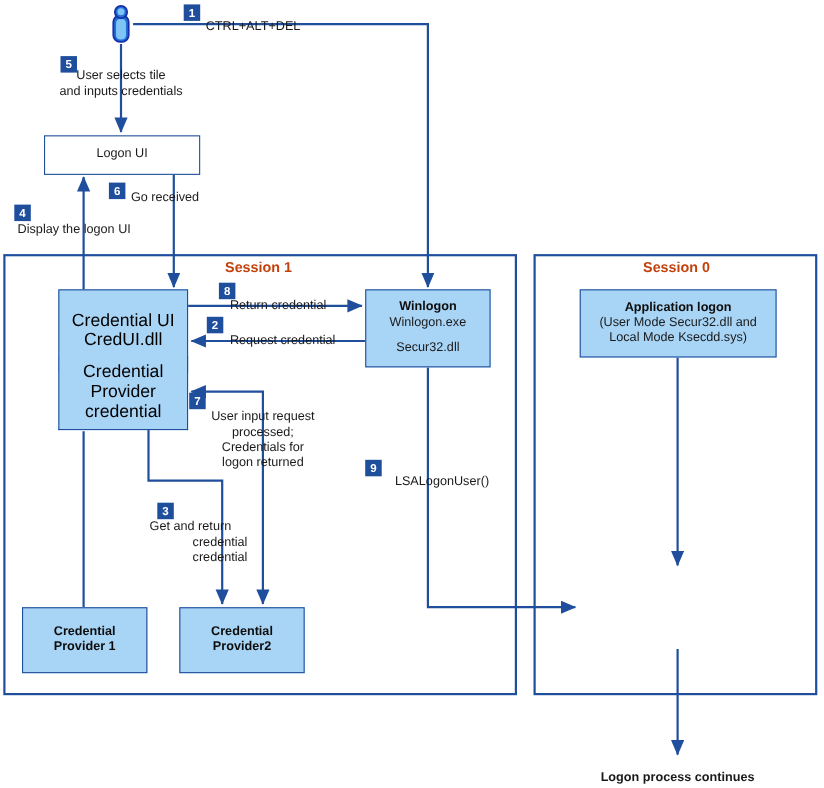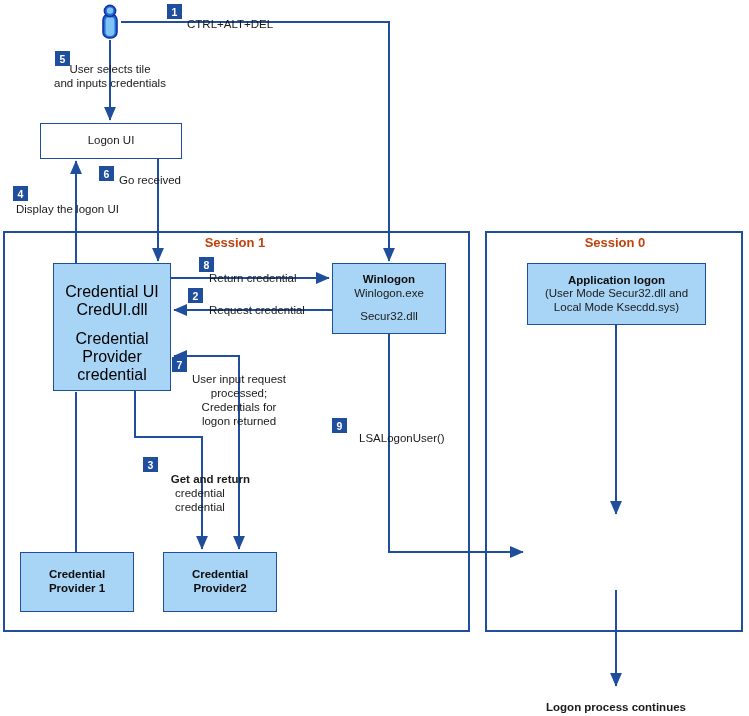"Get and return" div.cap { font-weight: bold -> none; left: 150px -> 136px; text-align: right -> left }
